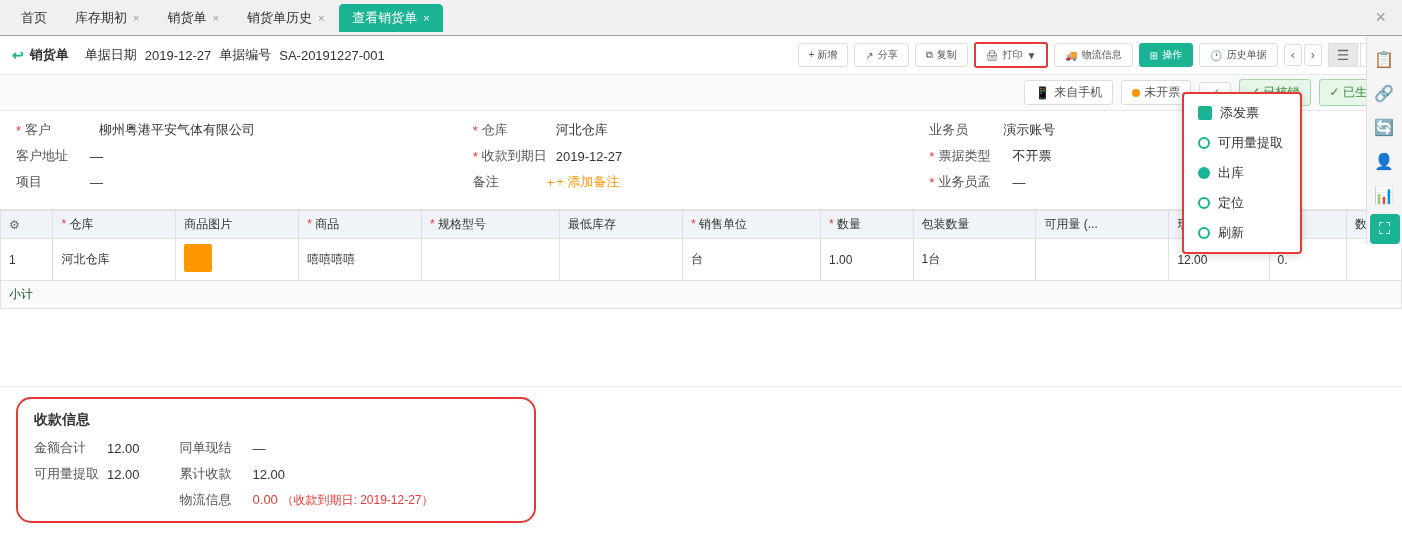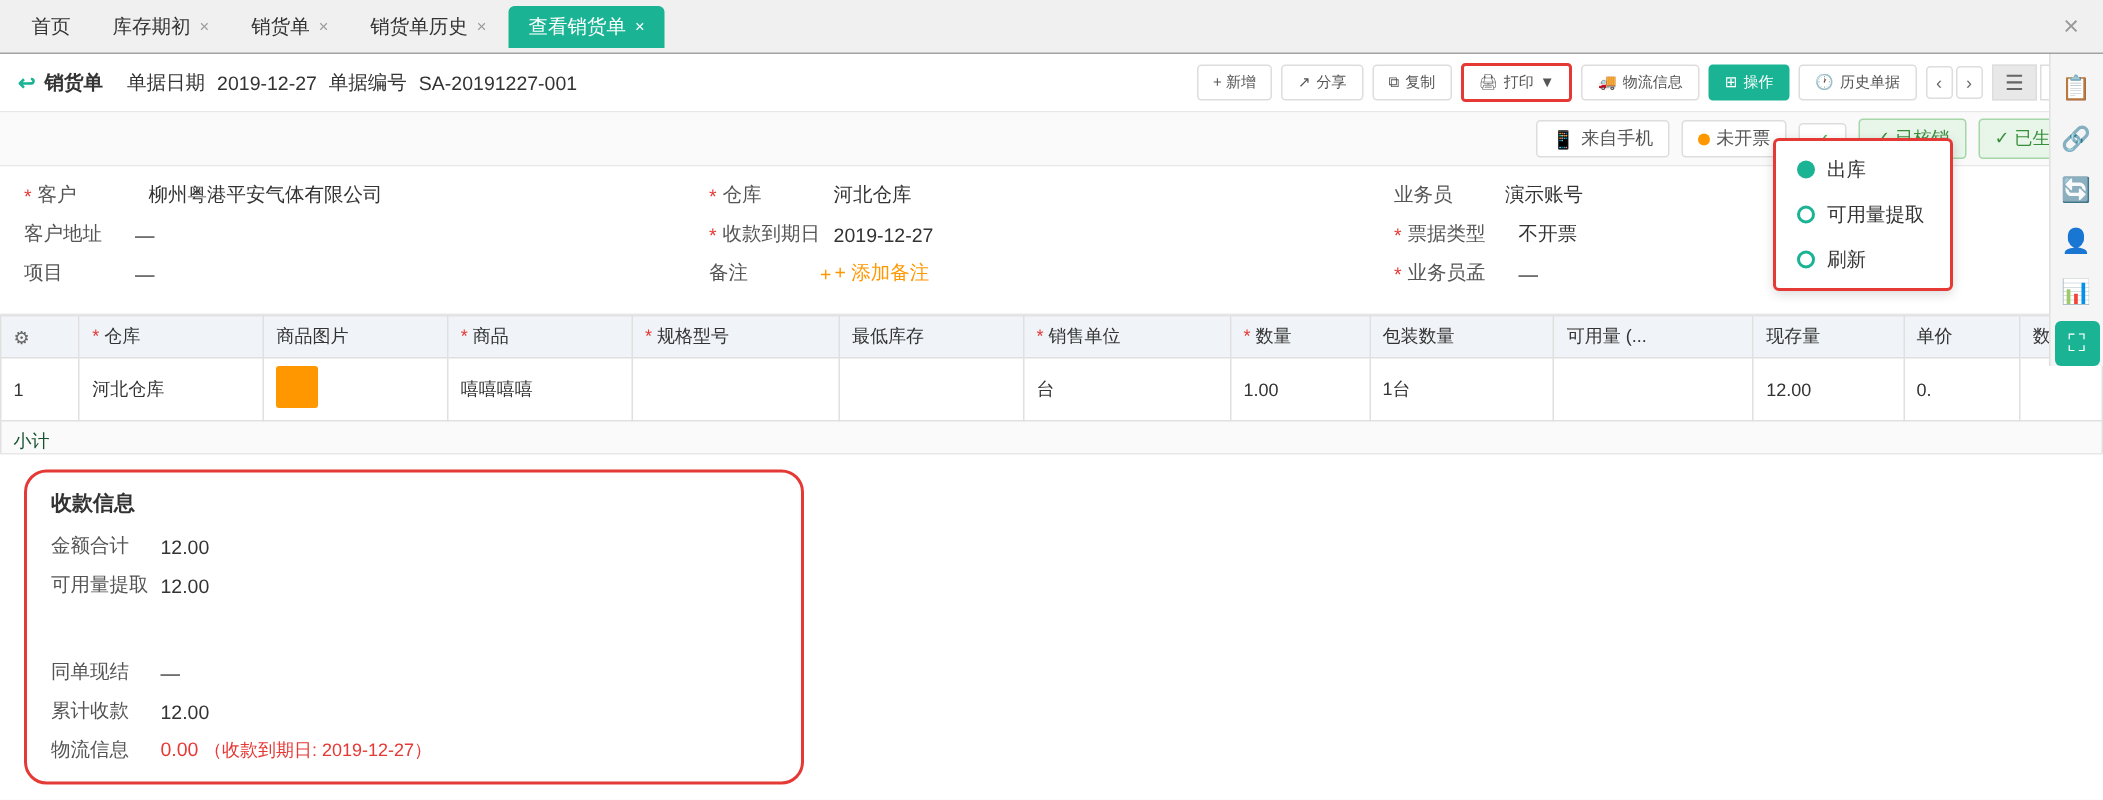"添发票" div.dropdown-item { html: none -> <div> <span></span> <span>添发票</span> </div> }
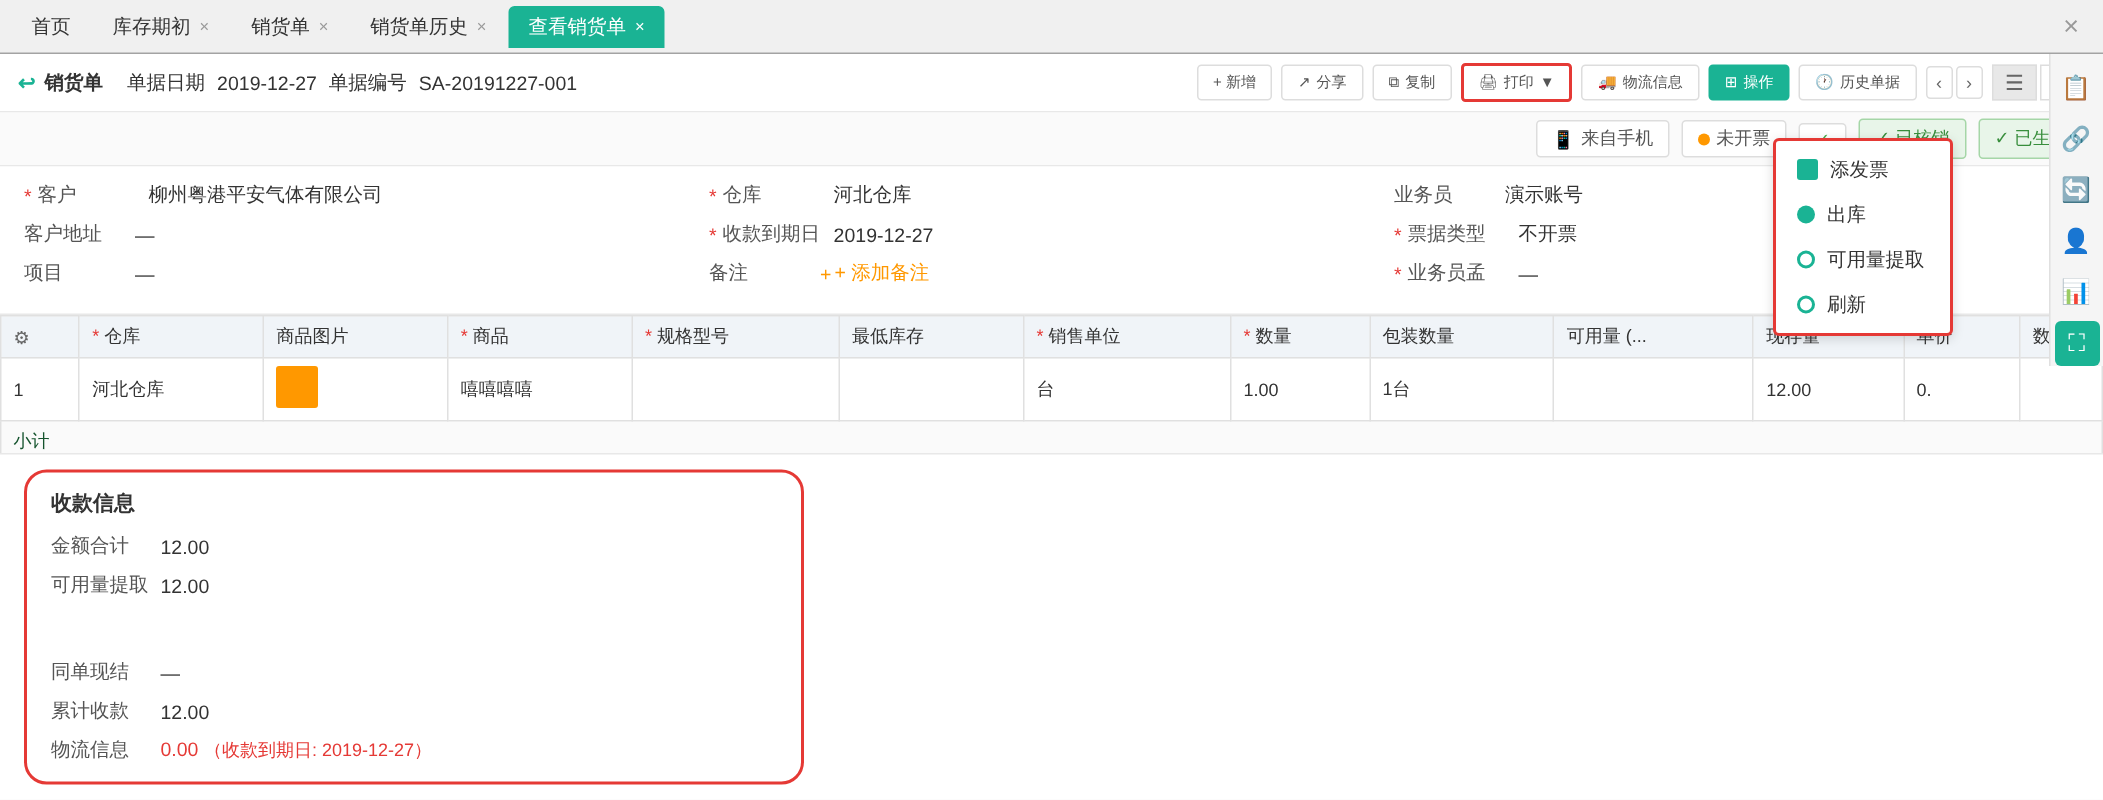"出库" div.dropdown-item { order: before "可用量提取" -> after "可用量提取" }
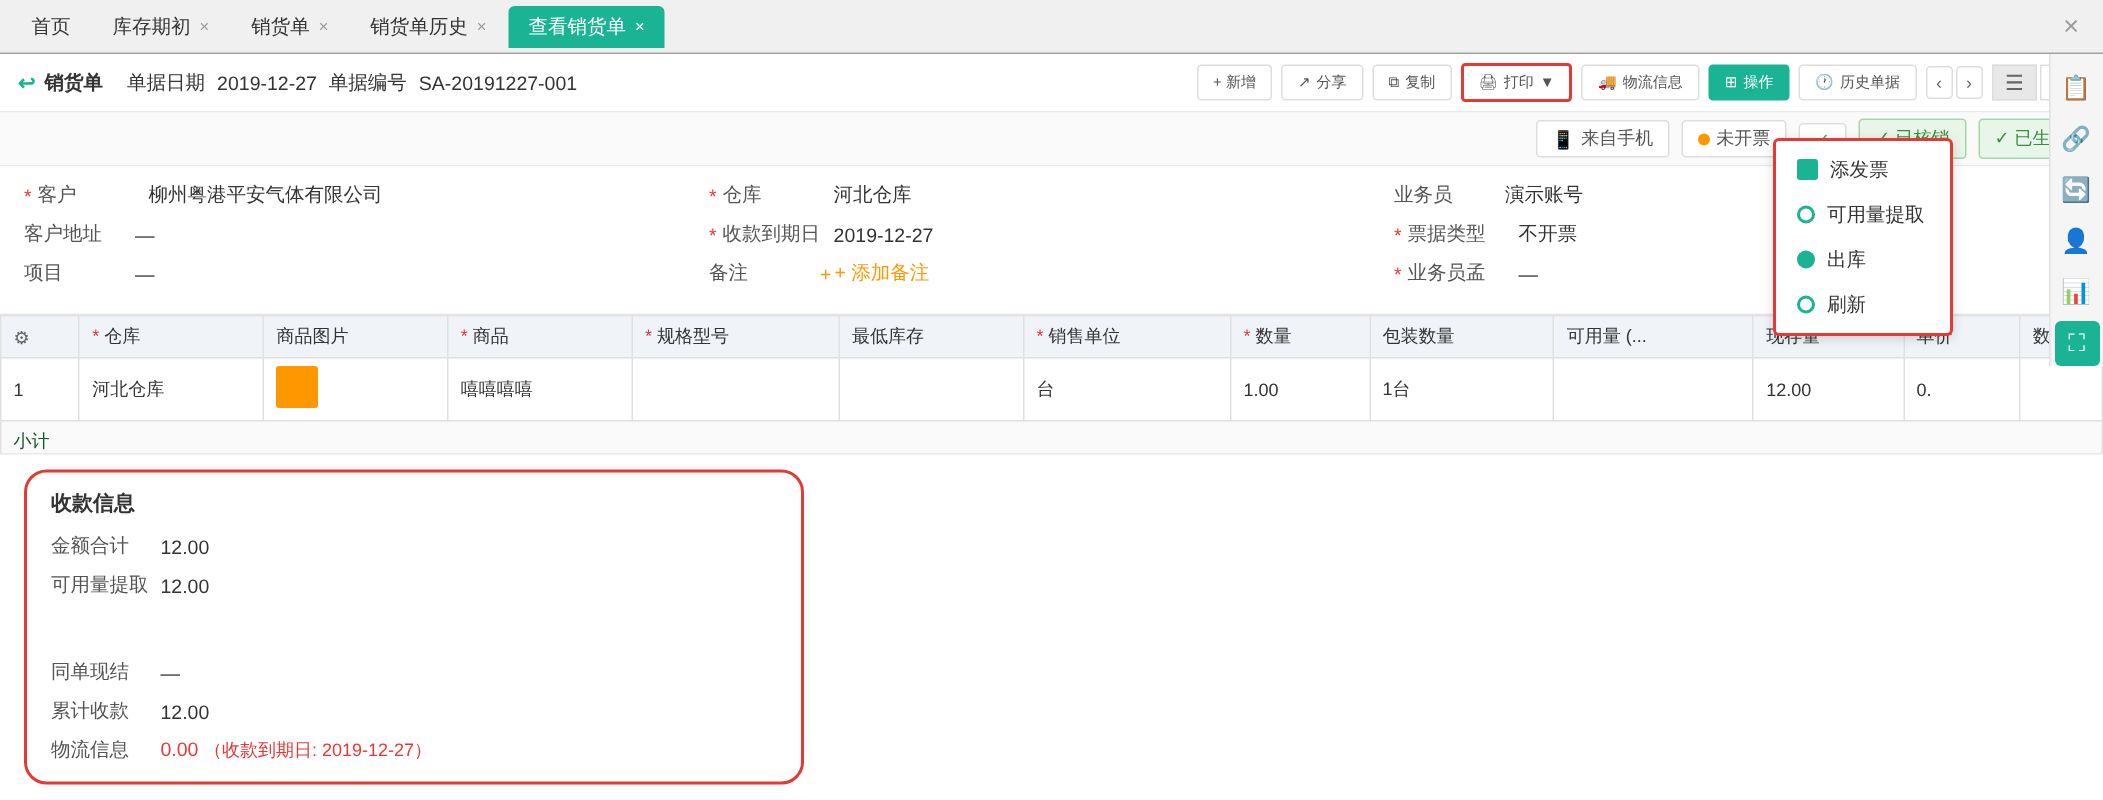"定位" div.dropdown-item { html: none -> <div> <span></span> <span>定位</span> </div> }
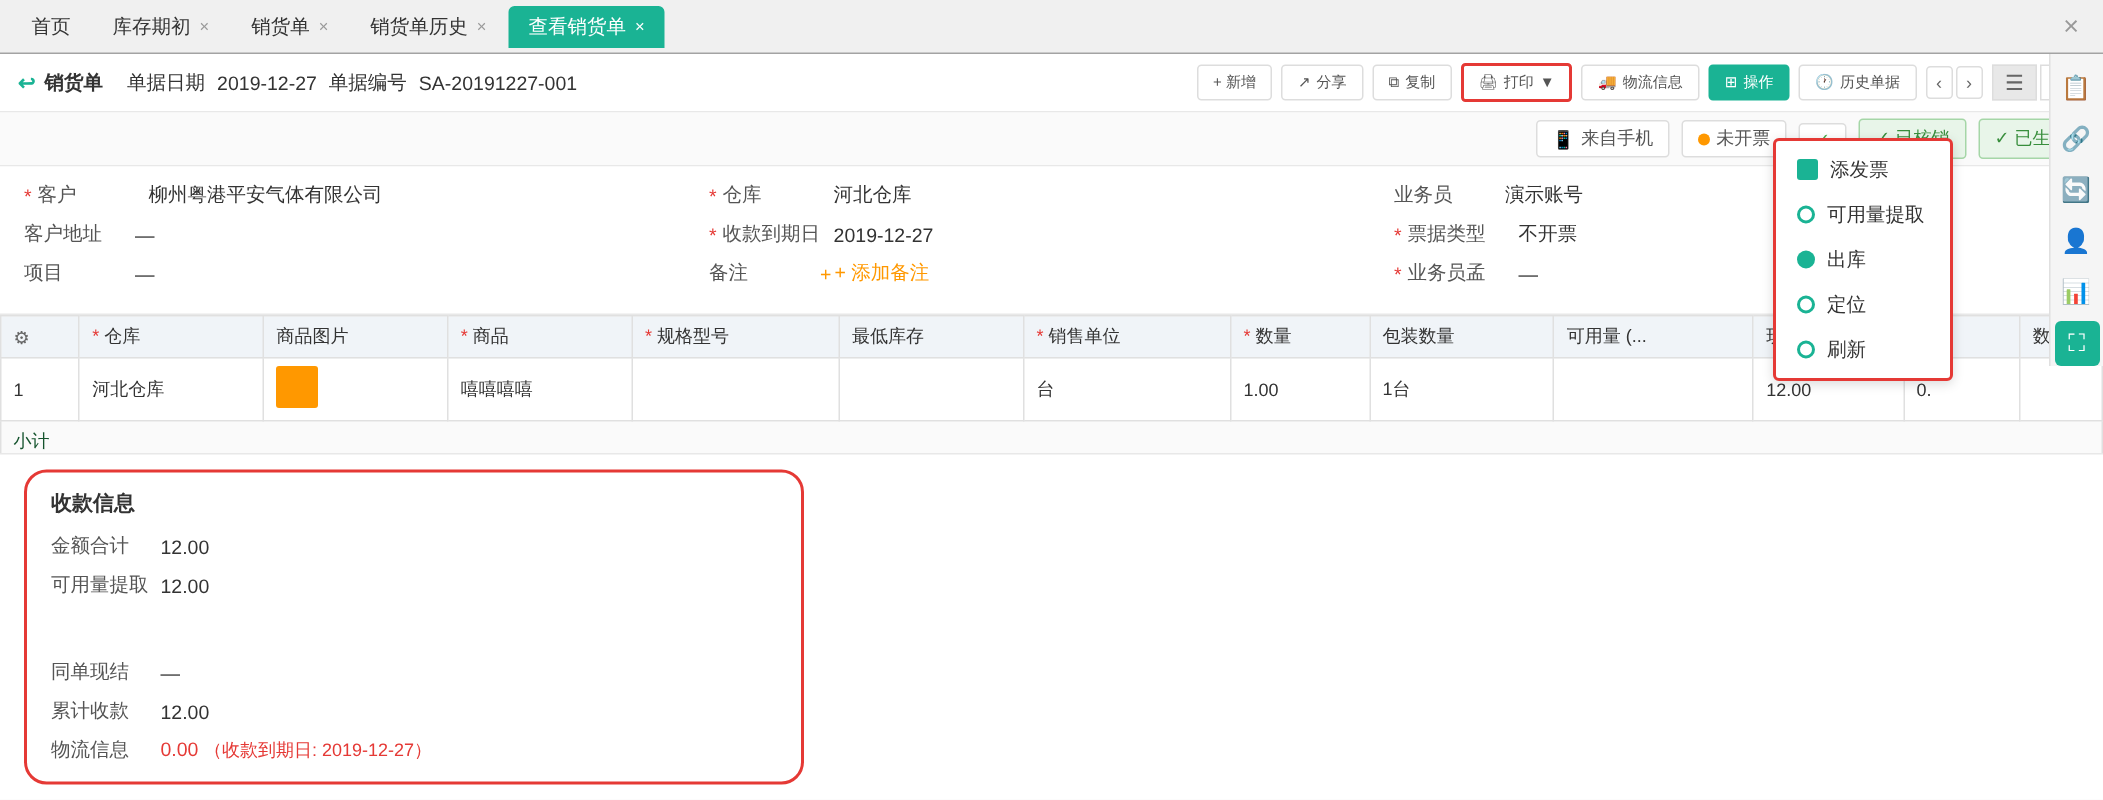"金额合计" .payment-rows { flex-direction: column -> none }
